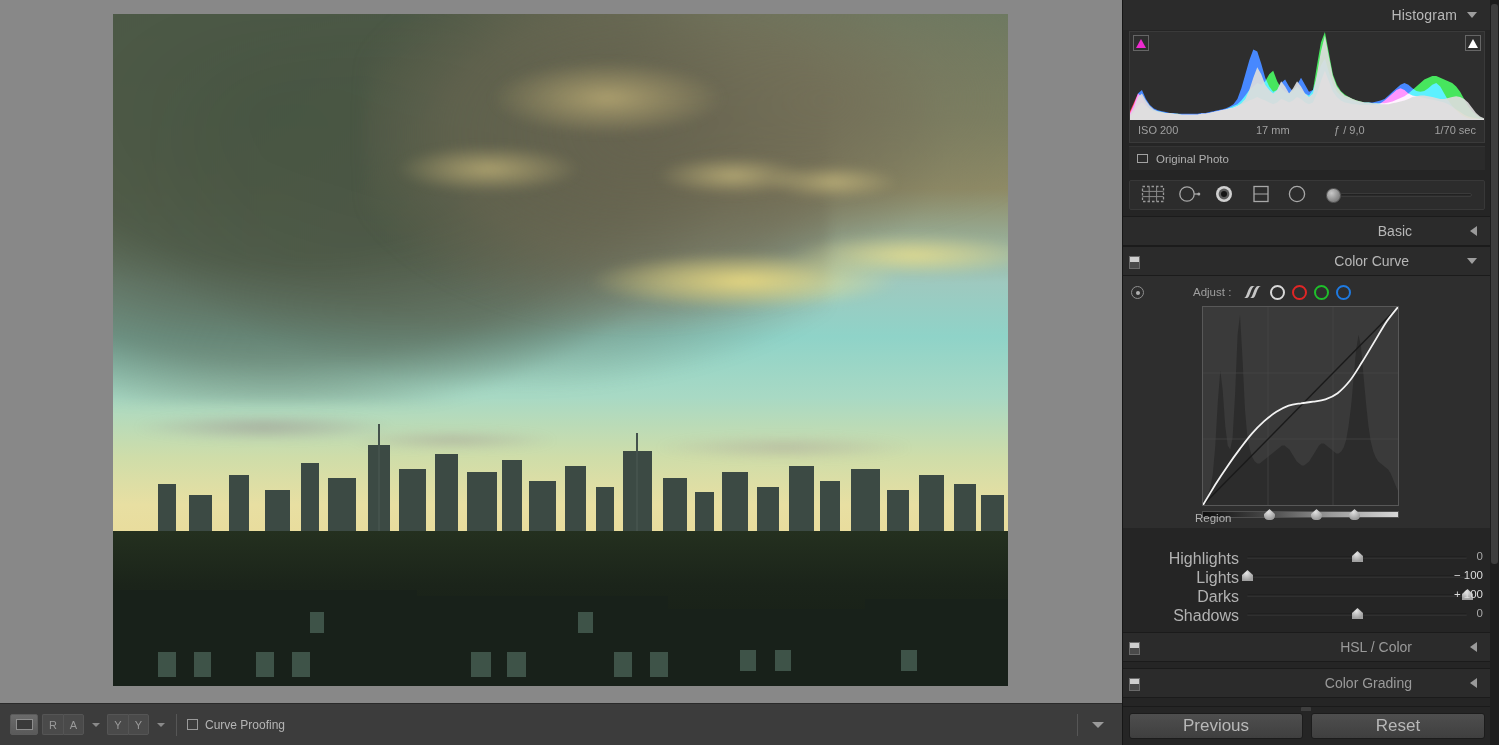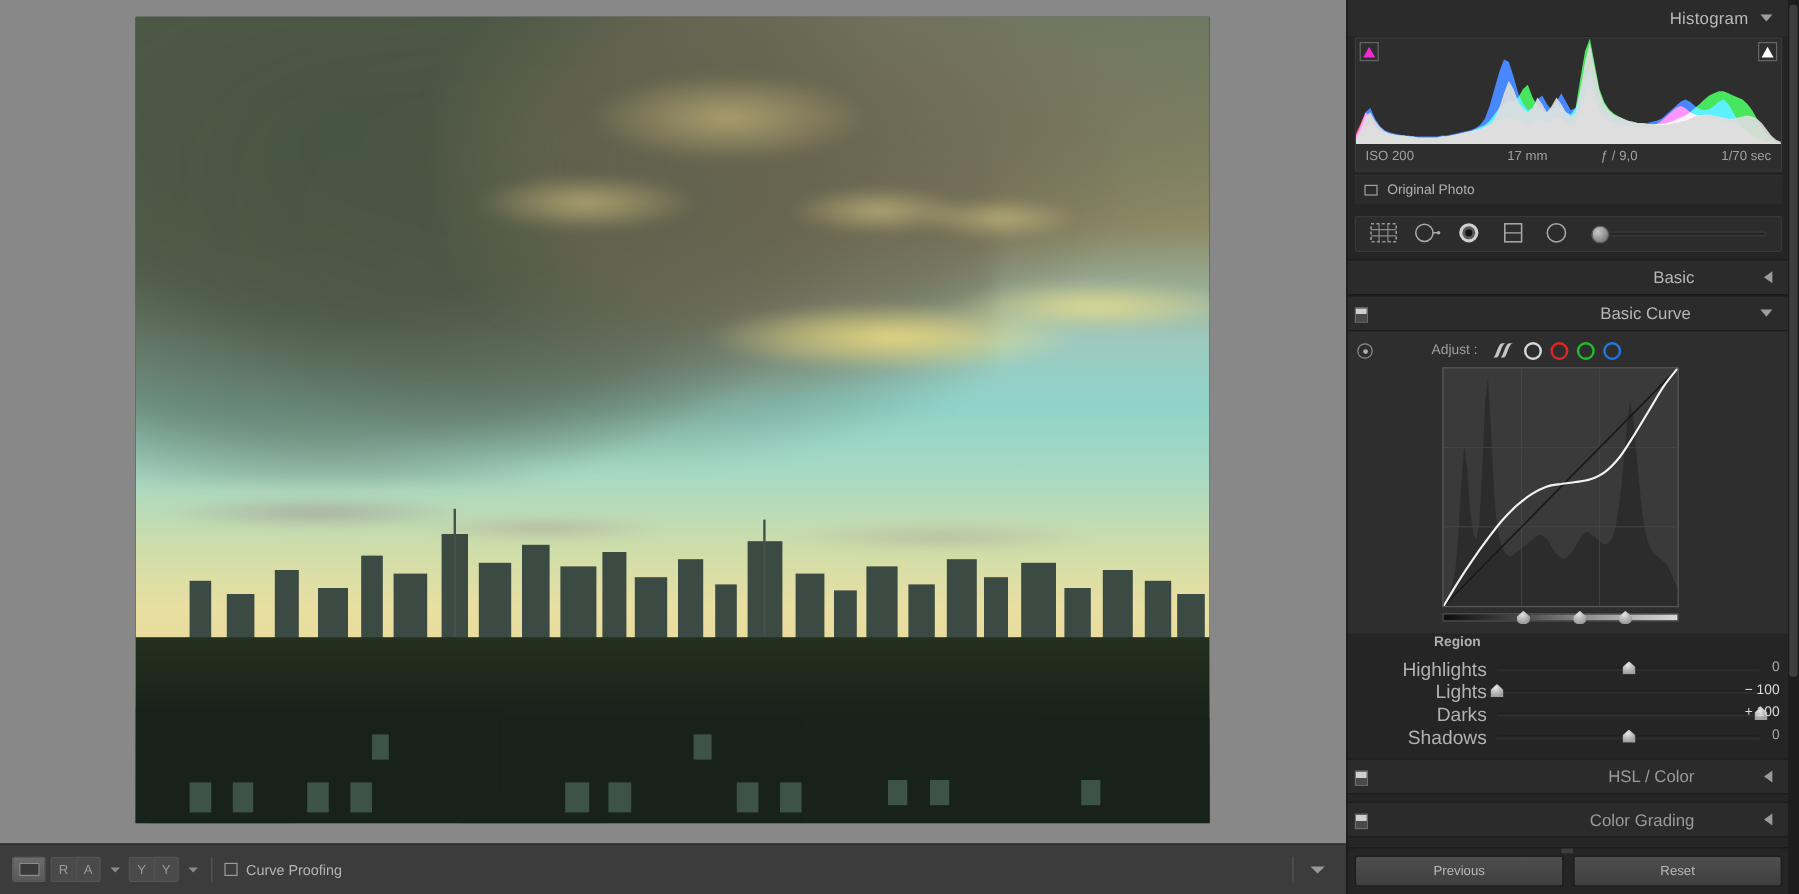"Basic Curve" div.sec-title { text: Basic -> Color }
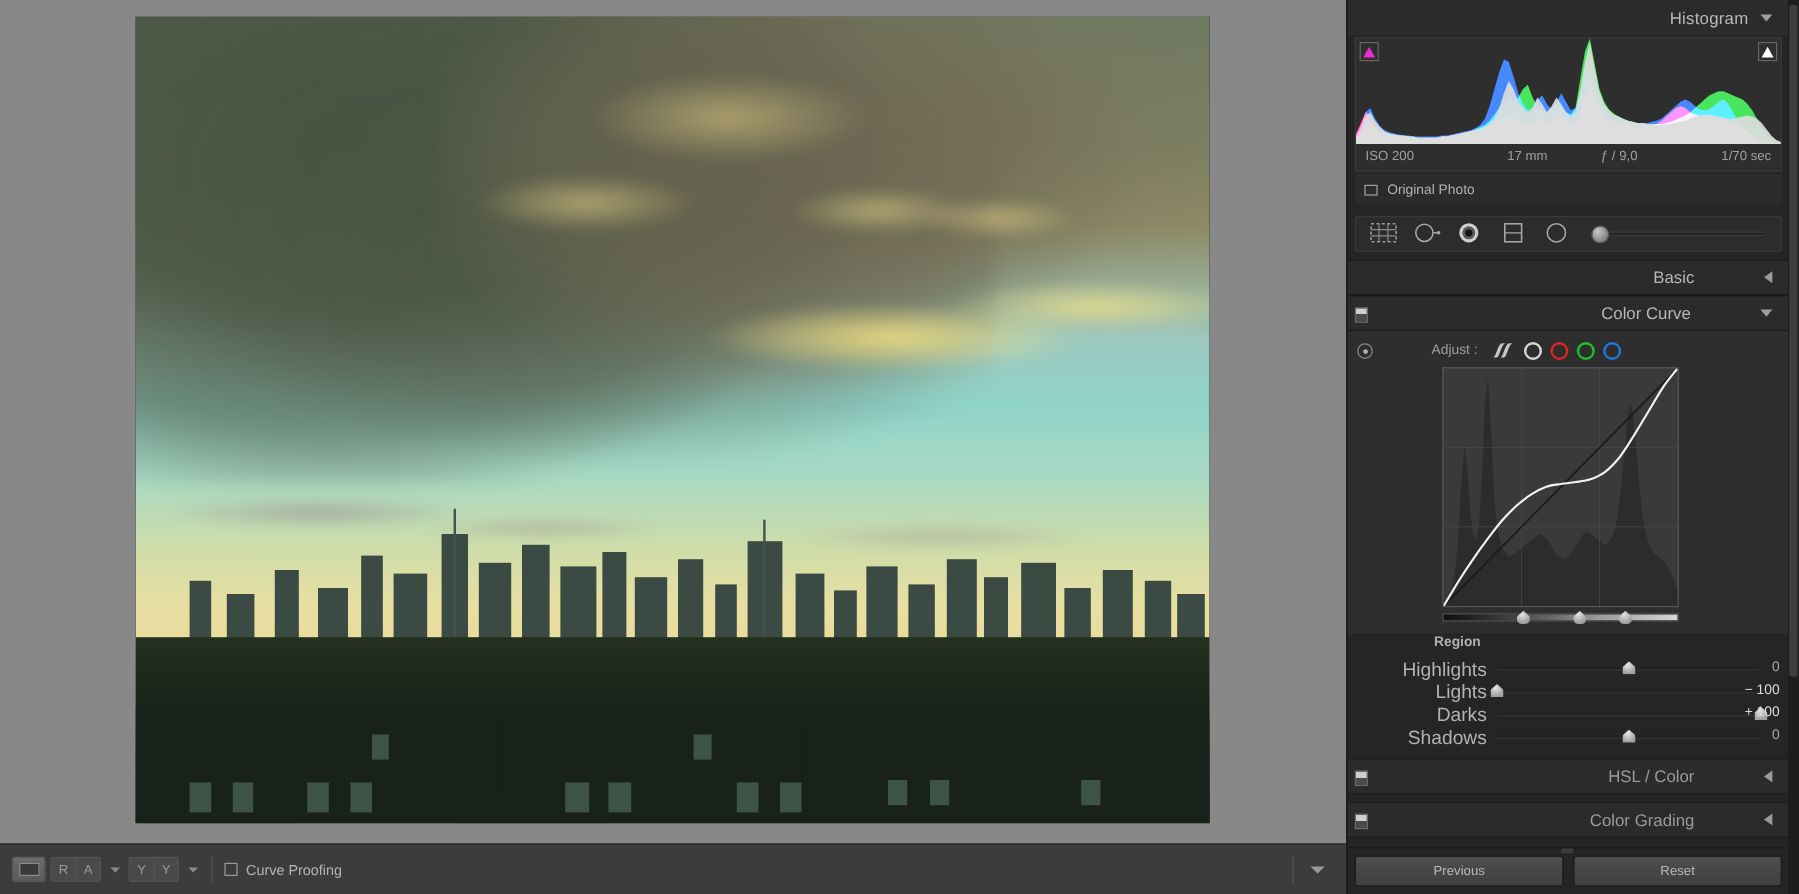"Region" div.region-lbl { font-weight: bold -> none; top: 253px -> 236px }
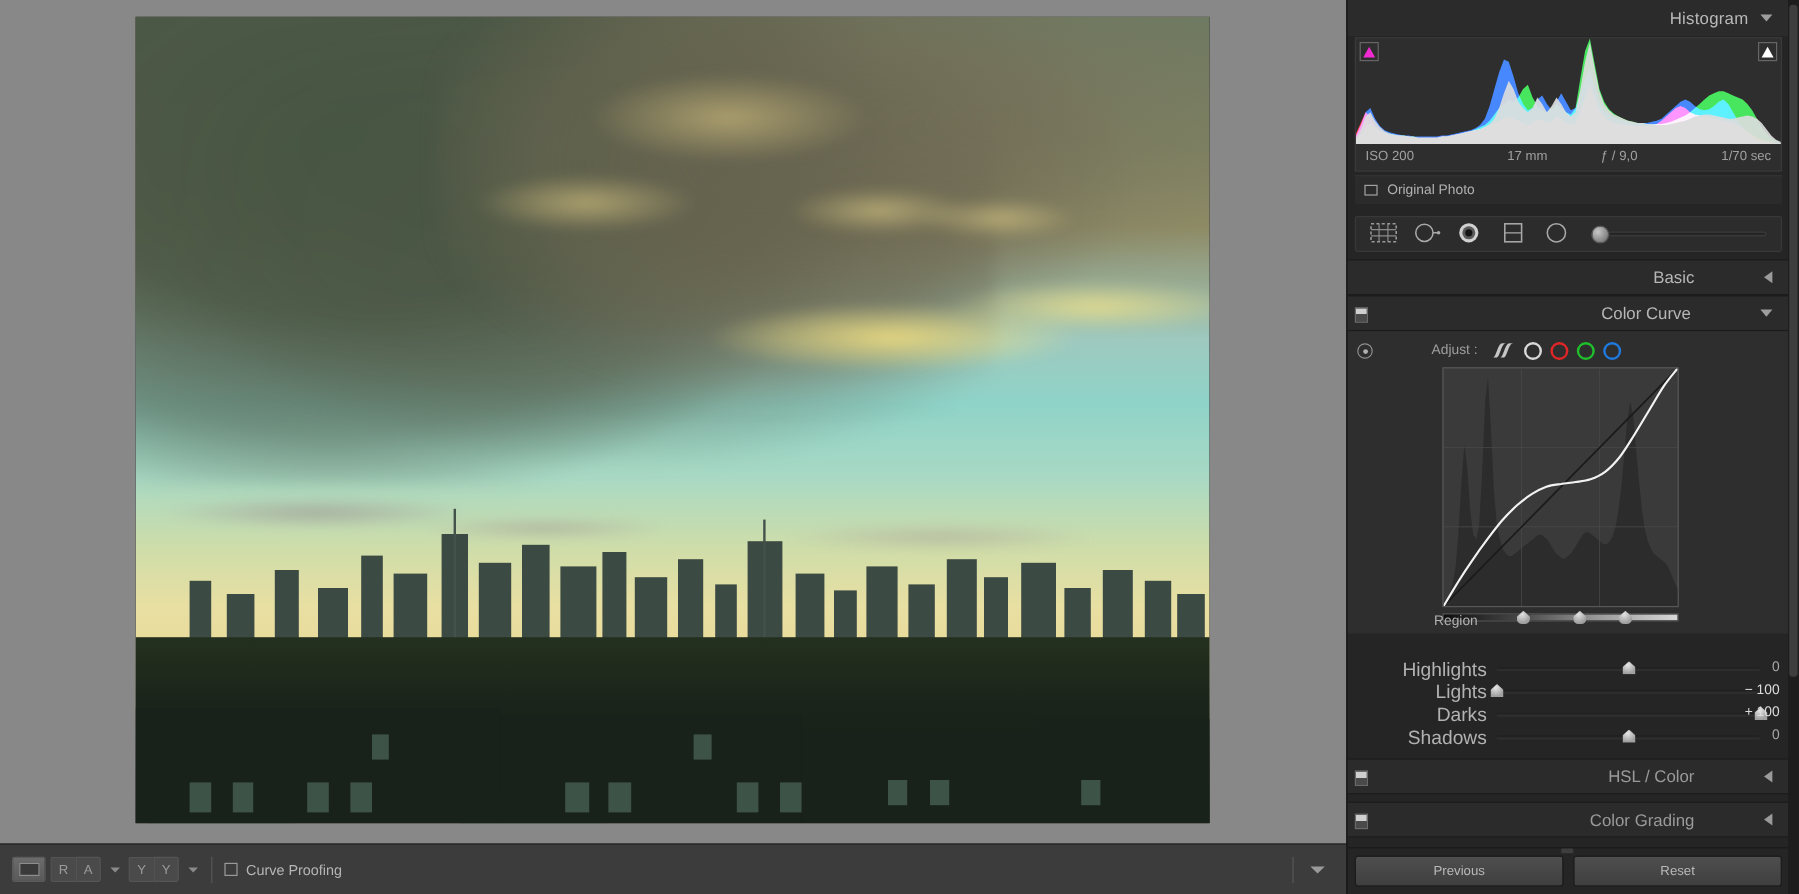"Previous" .btn { font-size: 11px -> 17px }
